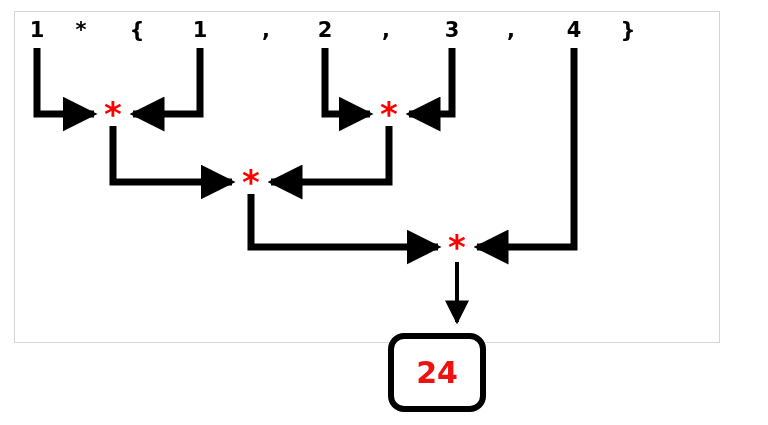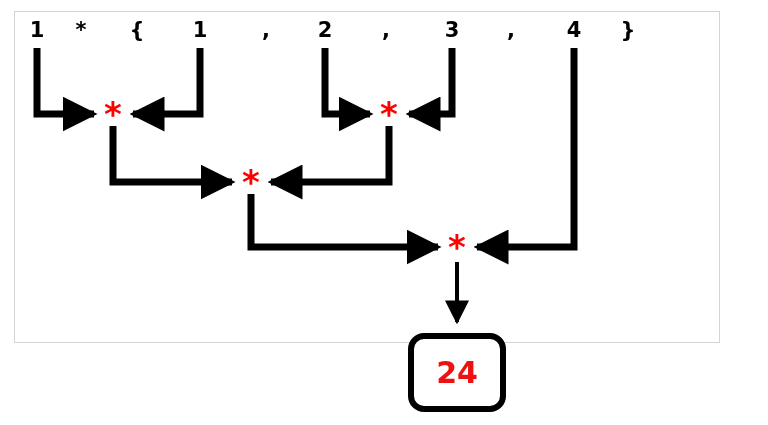"24" #result-box { left: 408px -> 388px }
